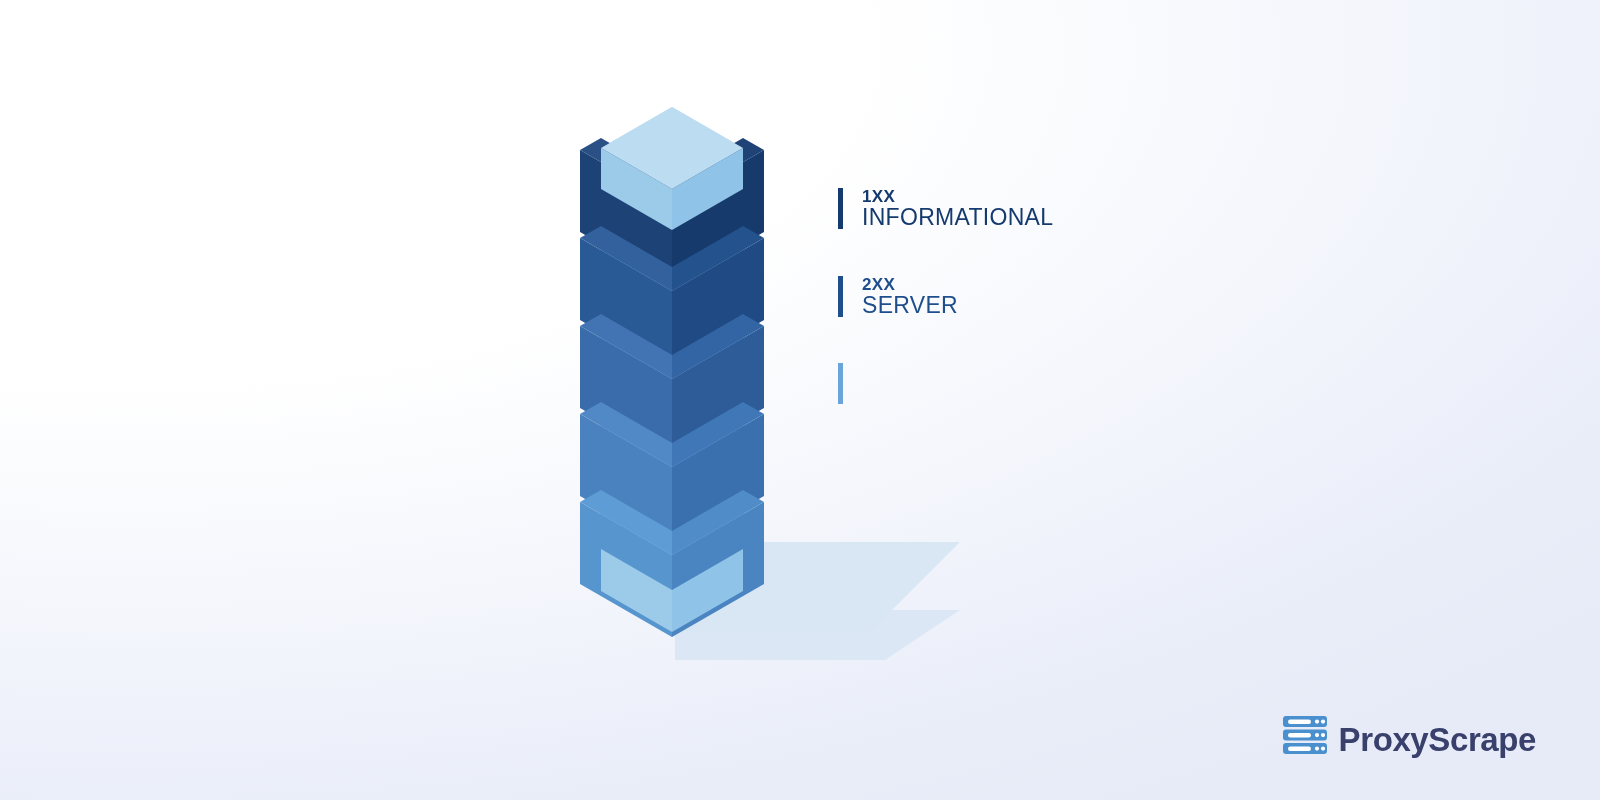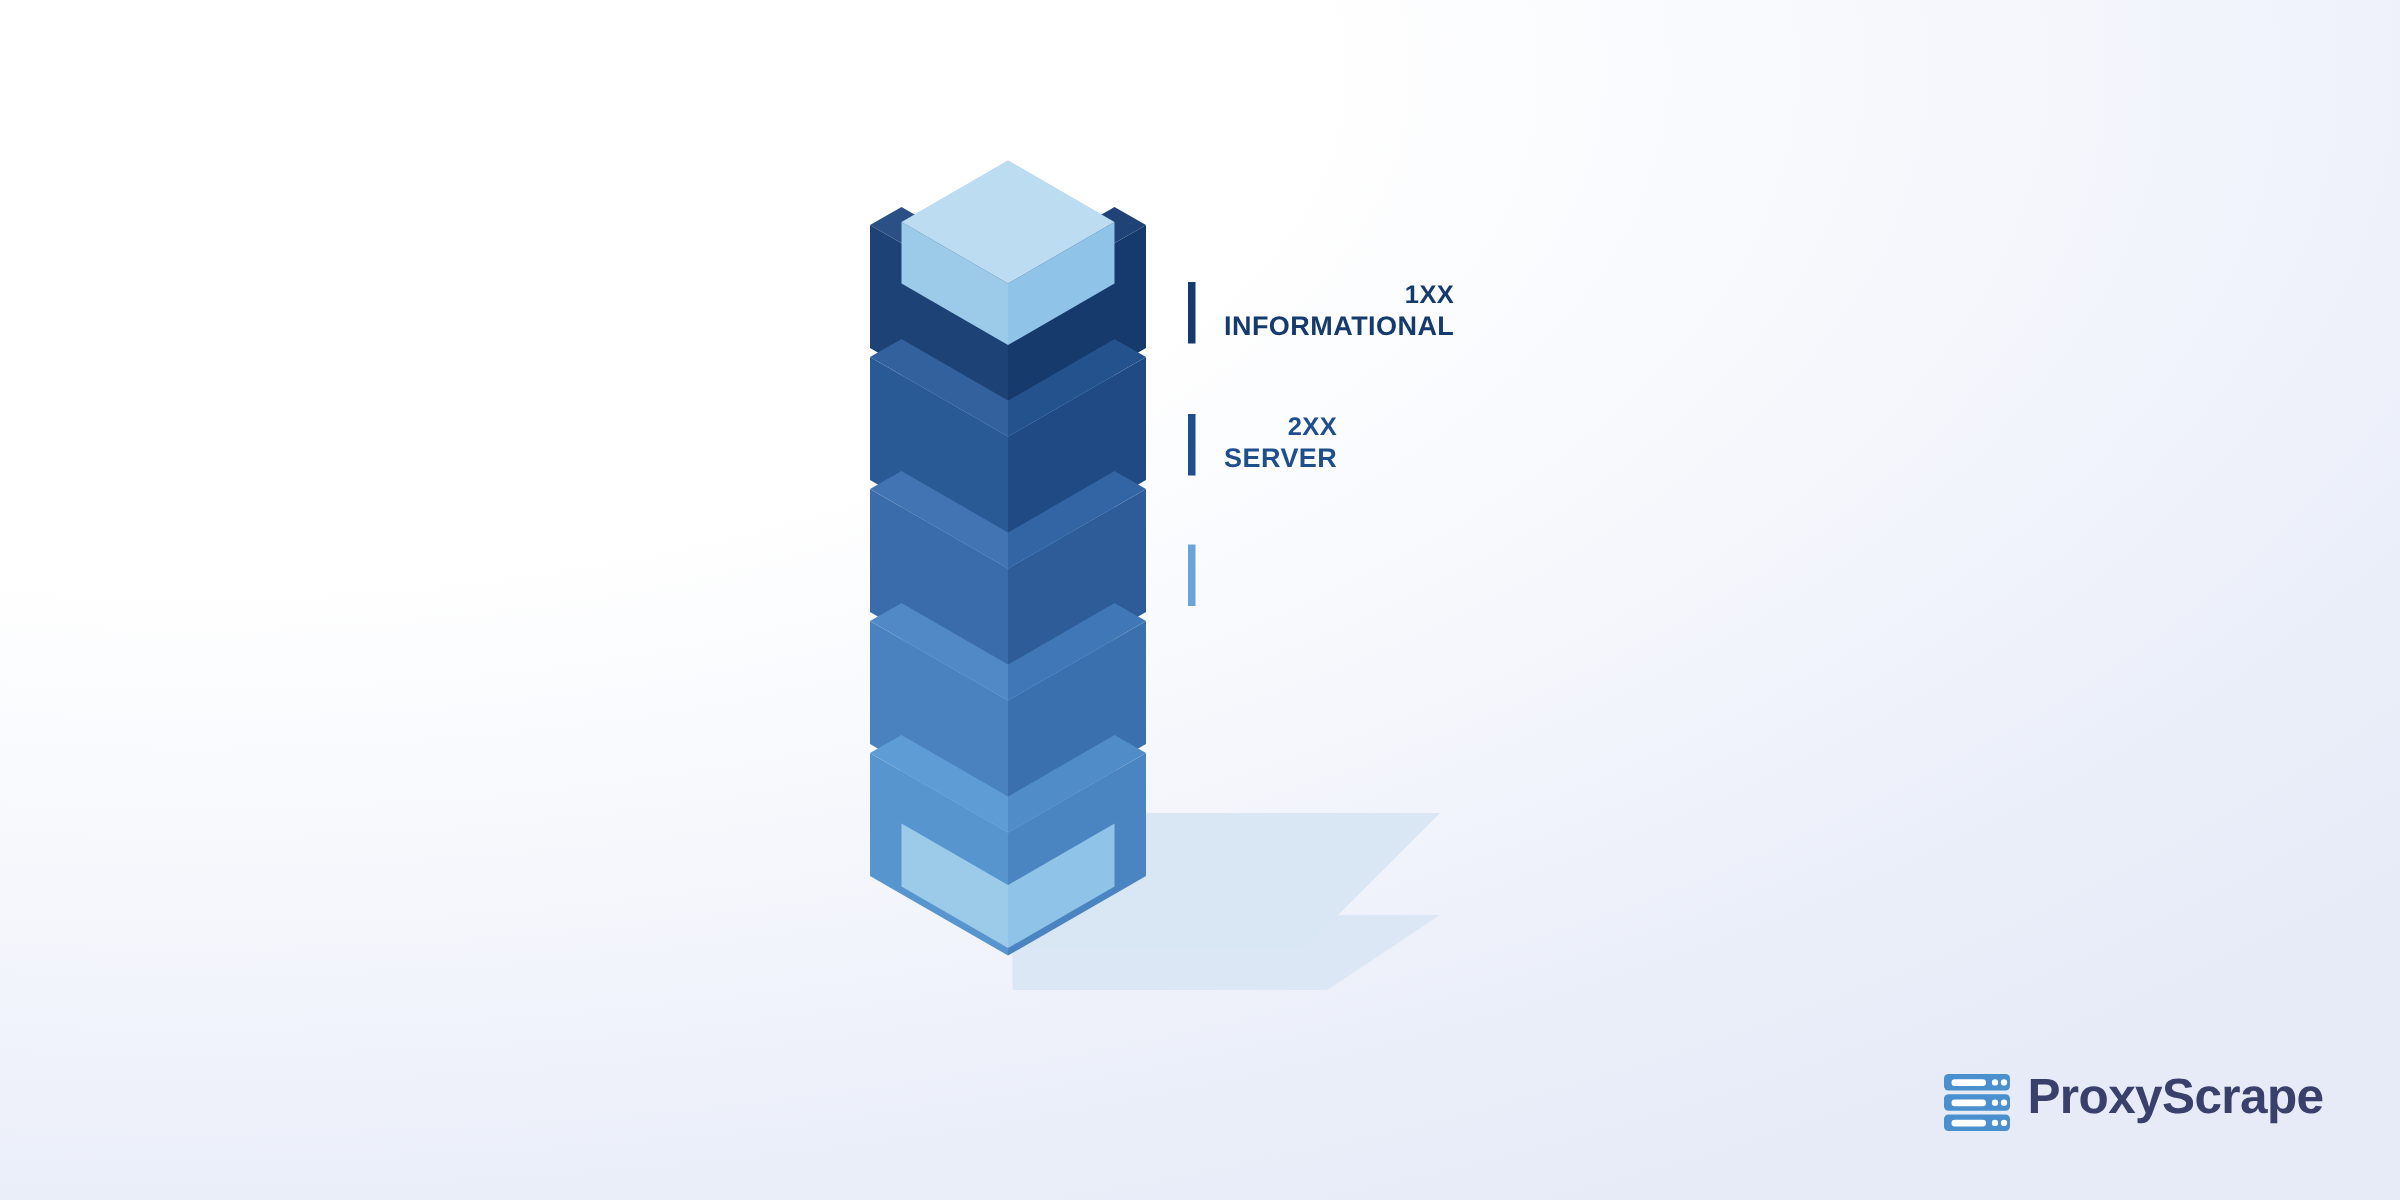"1XX" #legend { left: 792px -> 838px; text-align: right -> none }
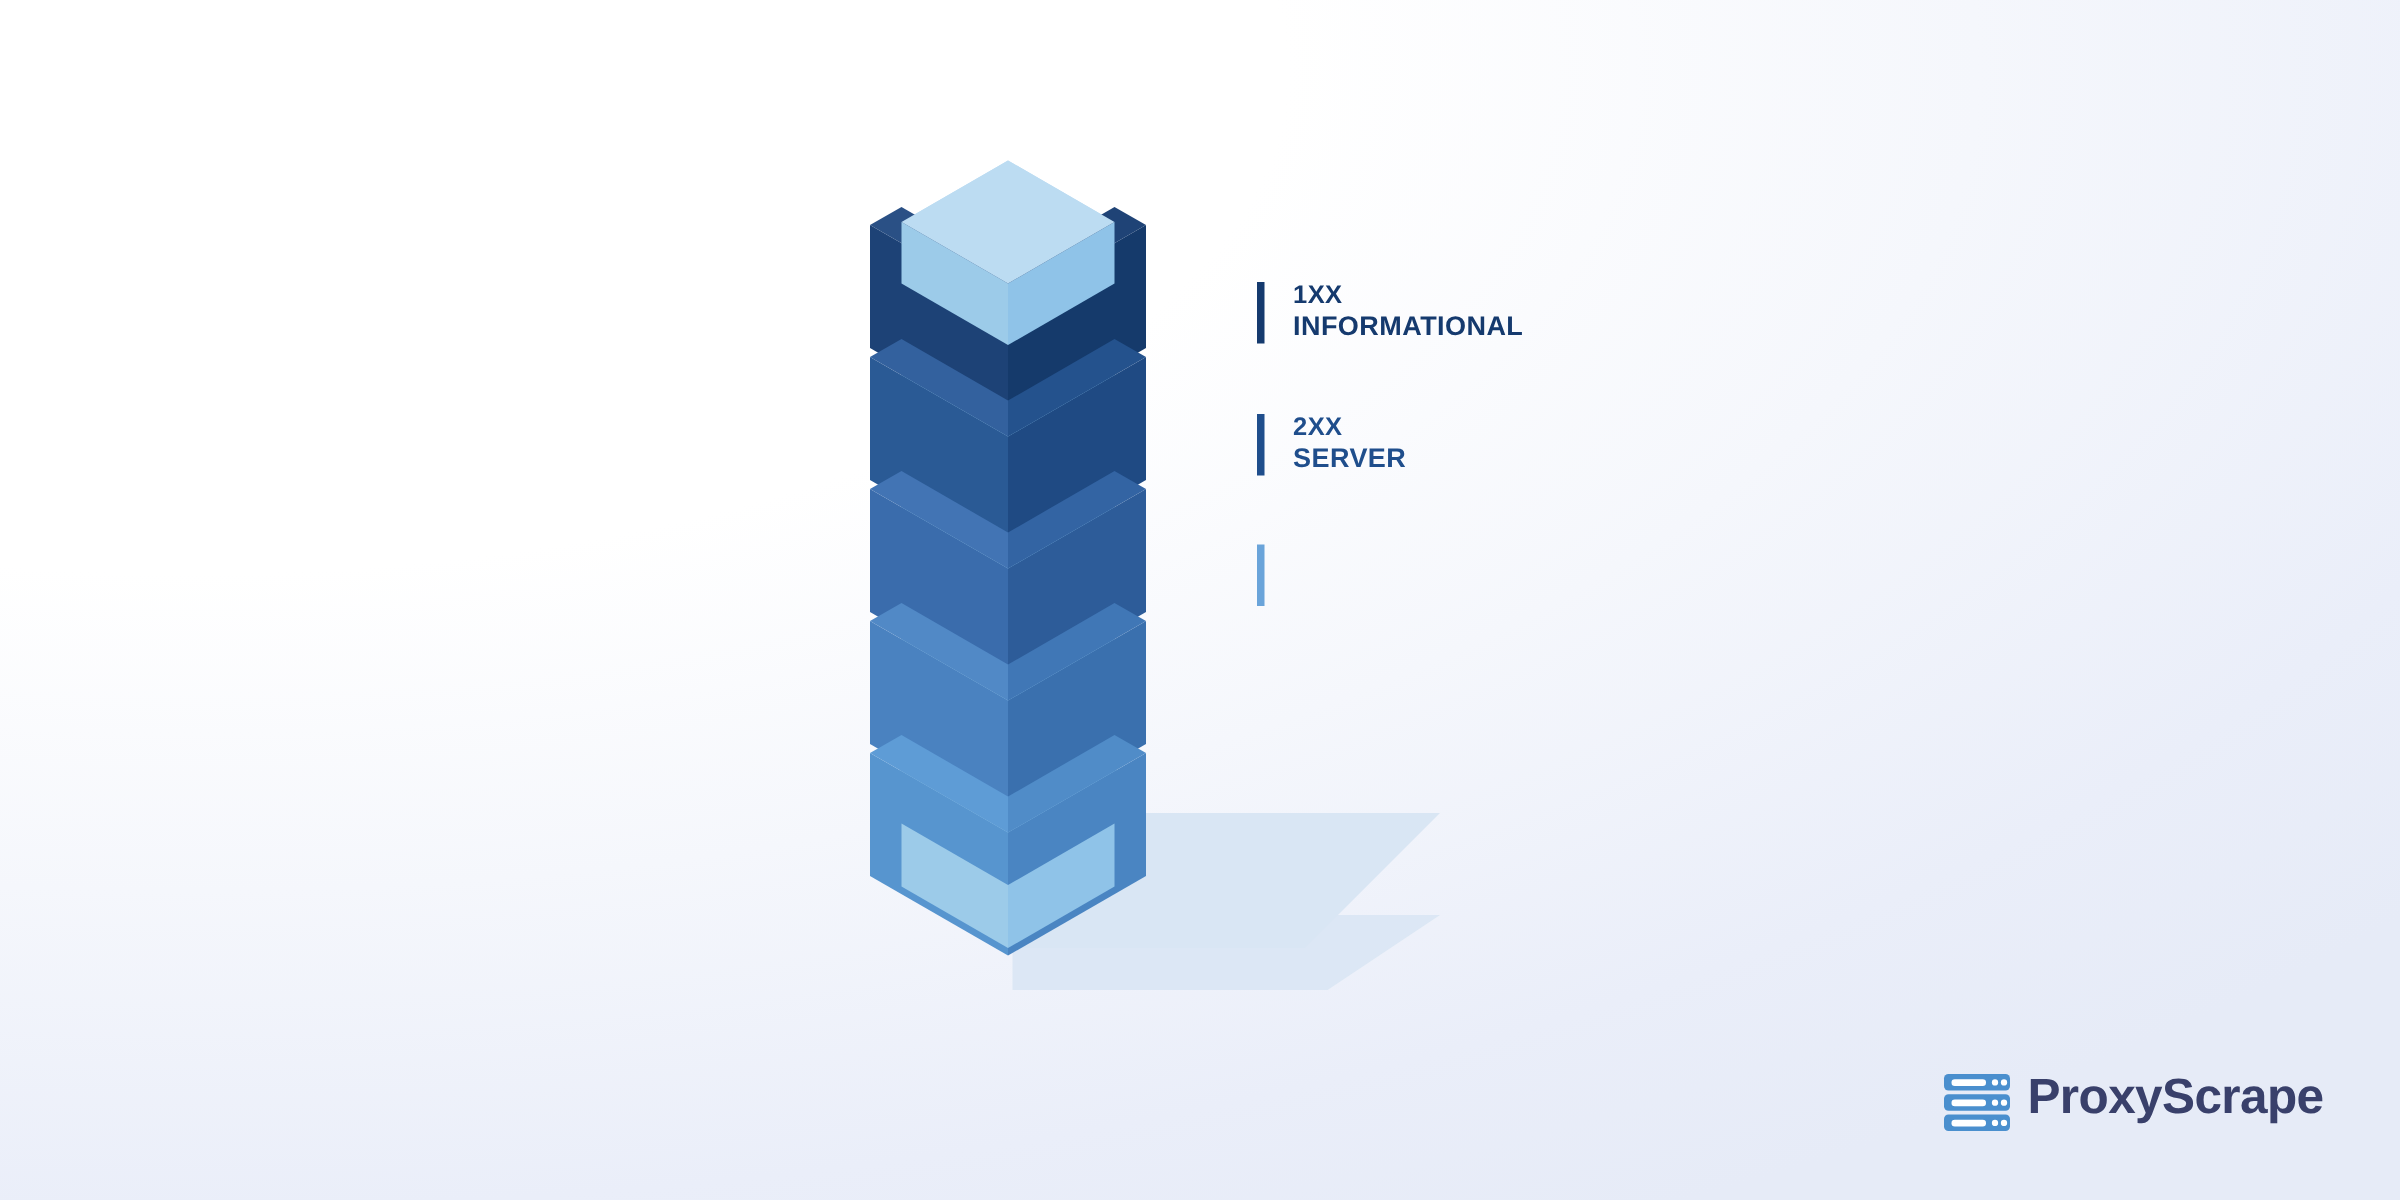"INFORMATIONAL" .legend-name { font-size: 18px -> 23px; font-weight: bold -> normal }
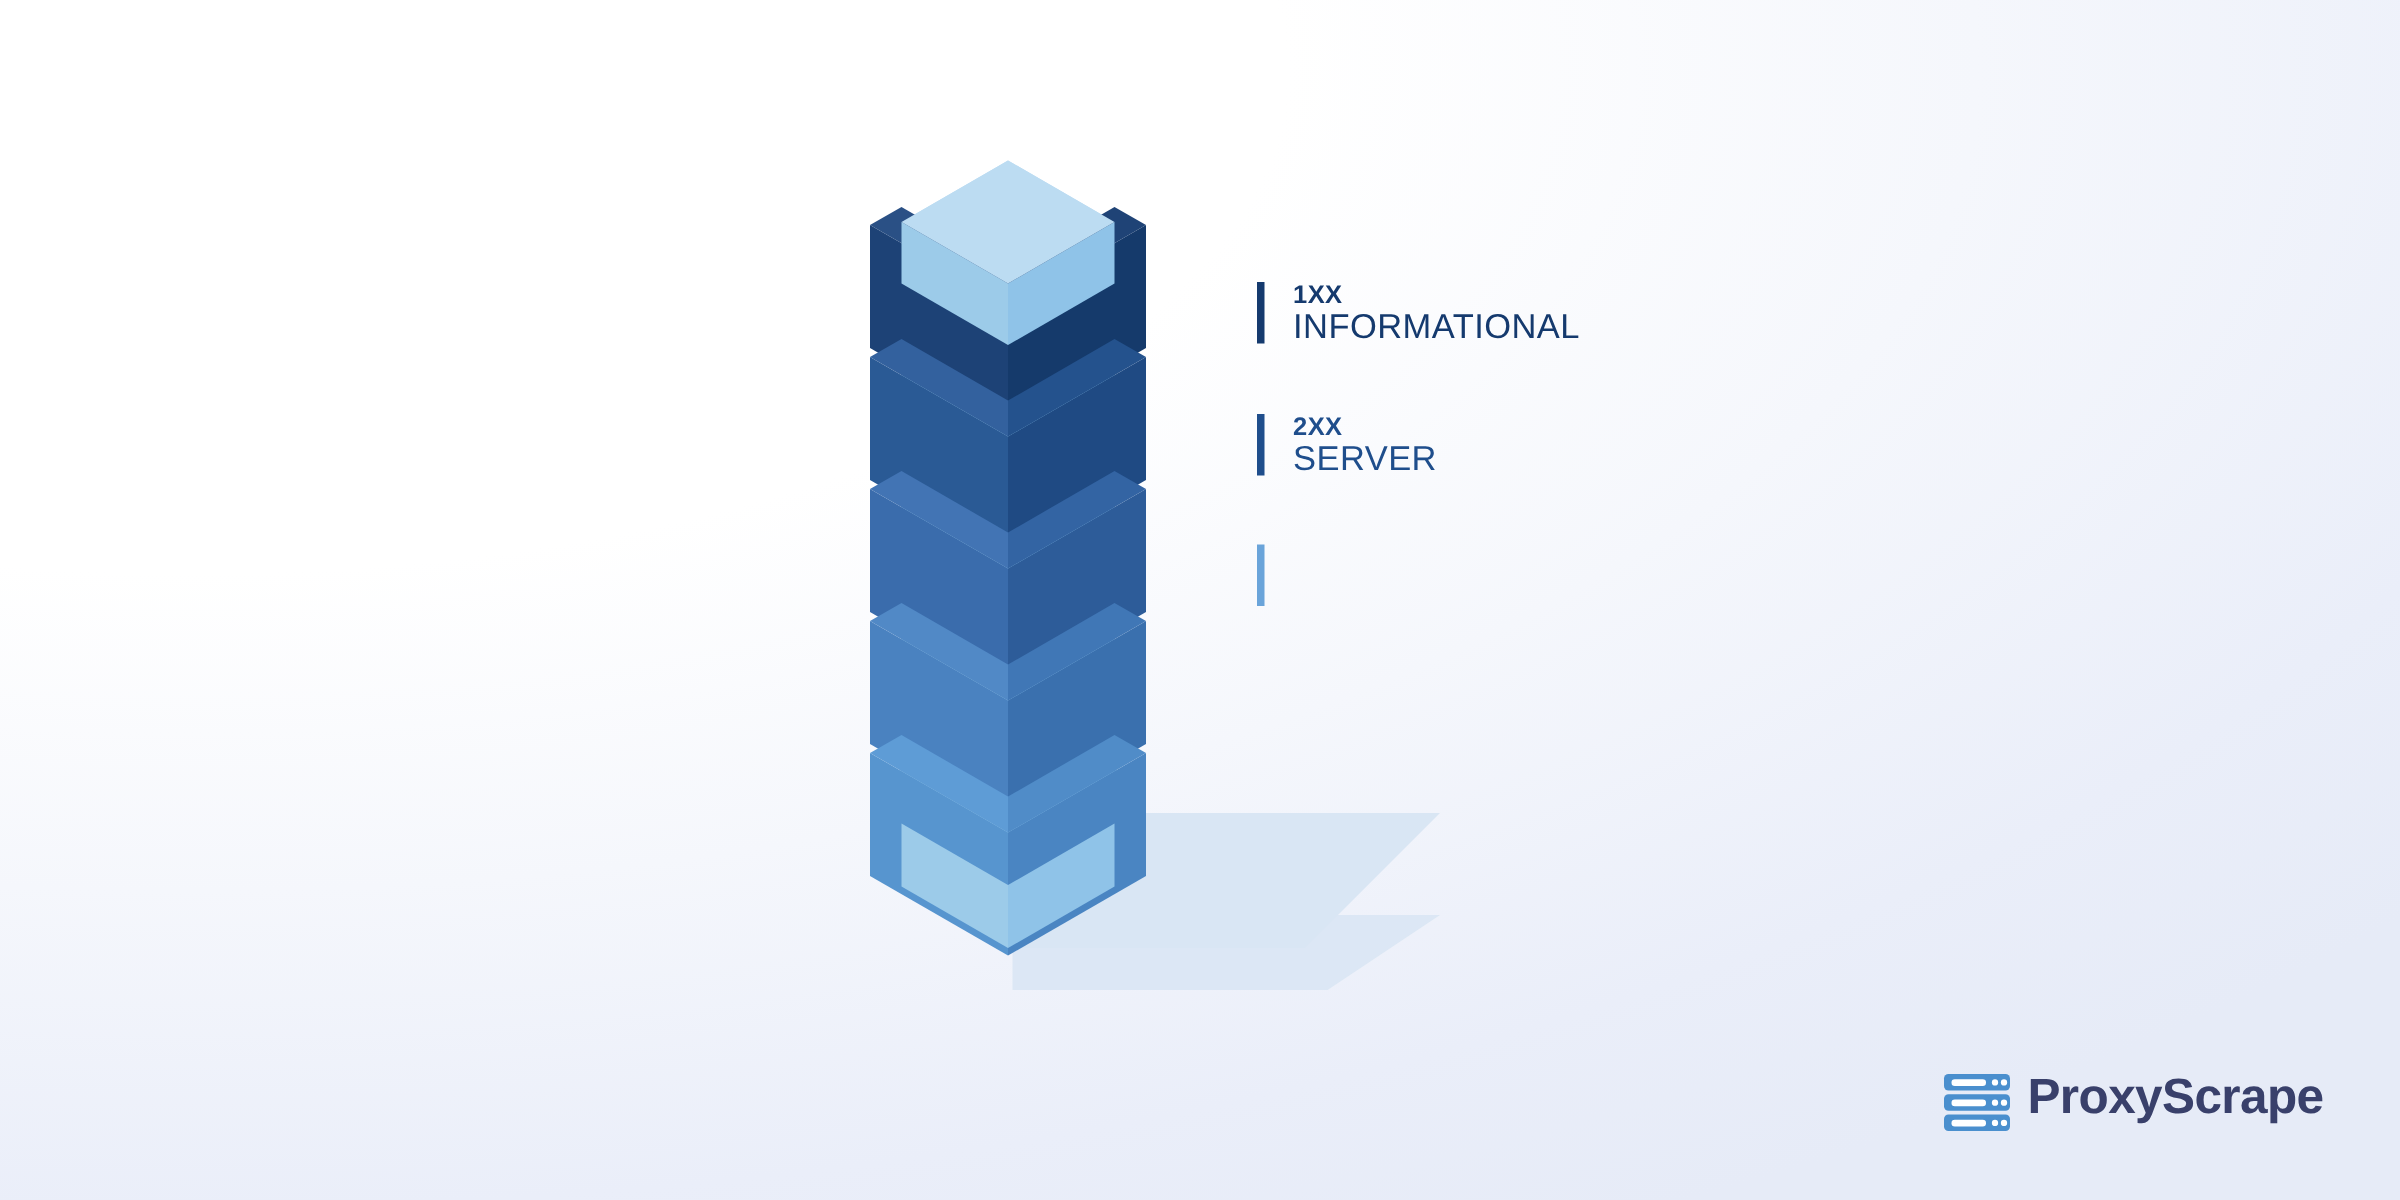"ProxyScrape" #logo { align-items: flex-start -> flex-end; right: 51px -> 64px }
